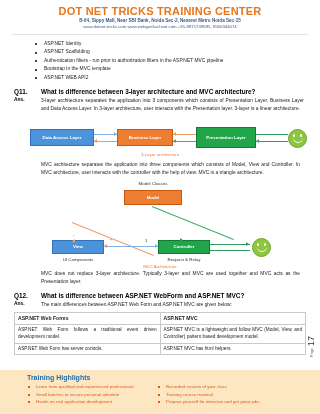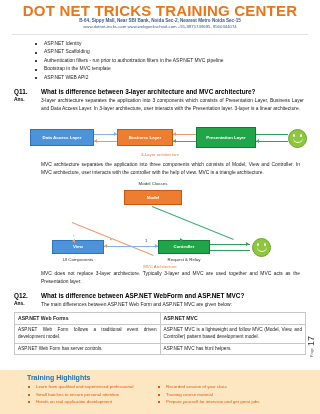"DOT NET TRICKS TRAINING CENTER" .brand-title { font-size: 15px -> 11px }
